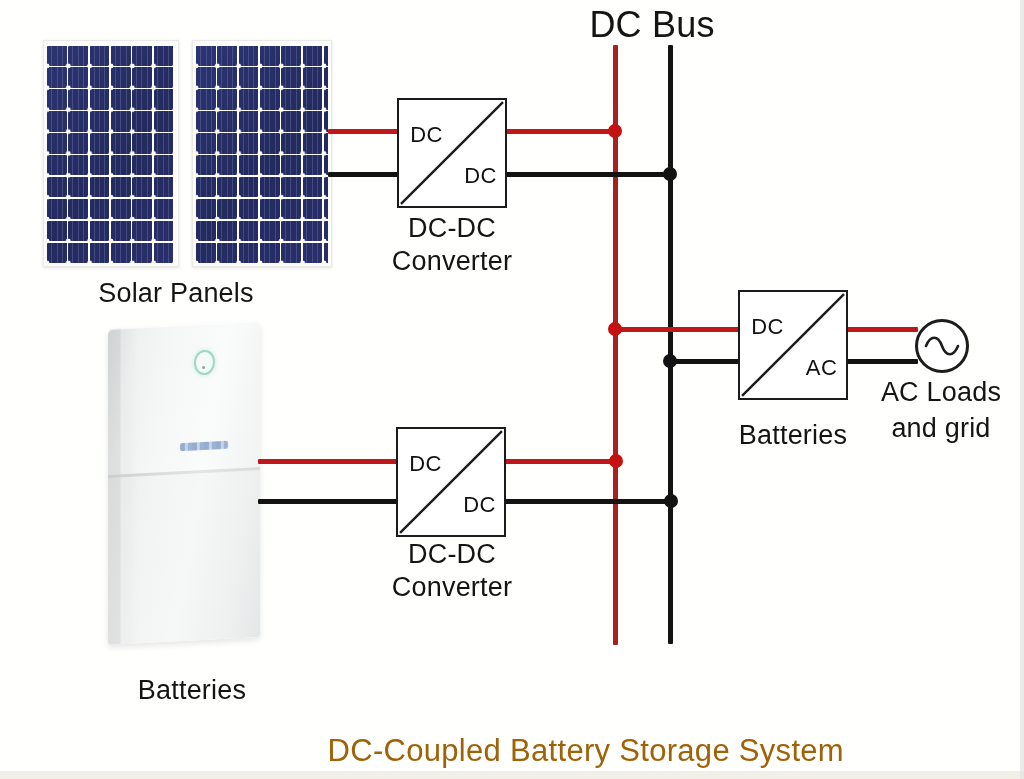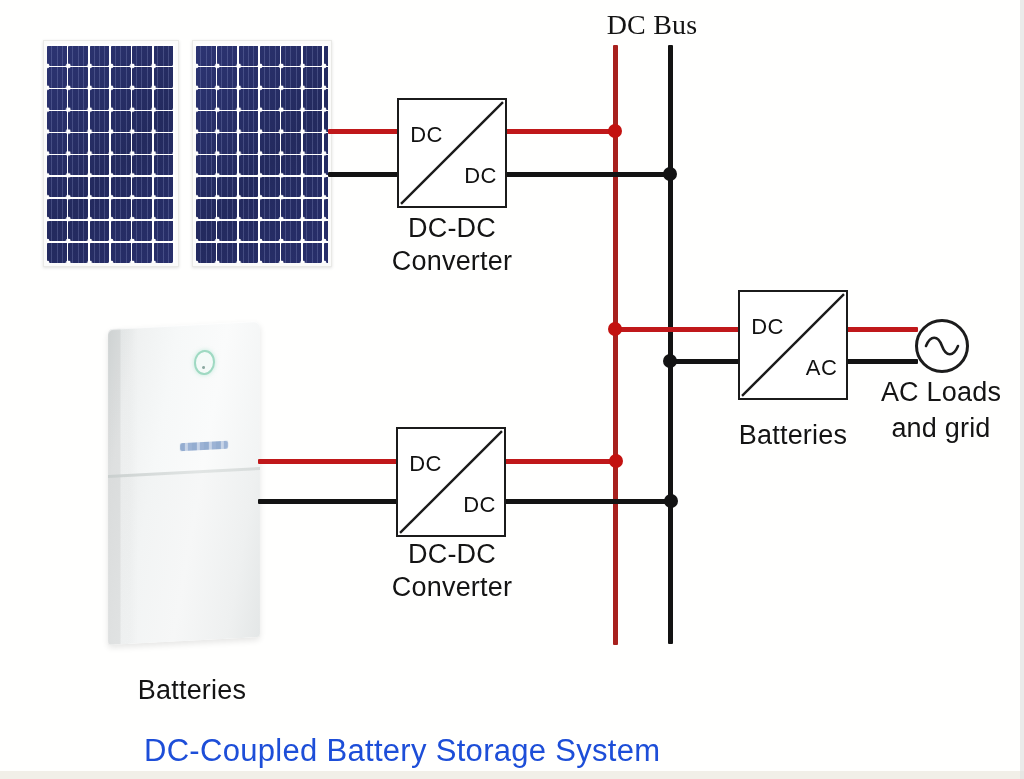"DC Bus" div.diagram-label { font-family: Liberation Serif, serif -> none; font-size: 28px -> 36px }
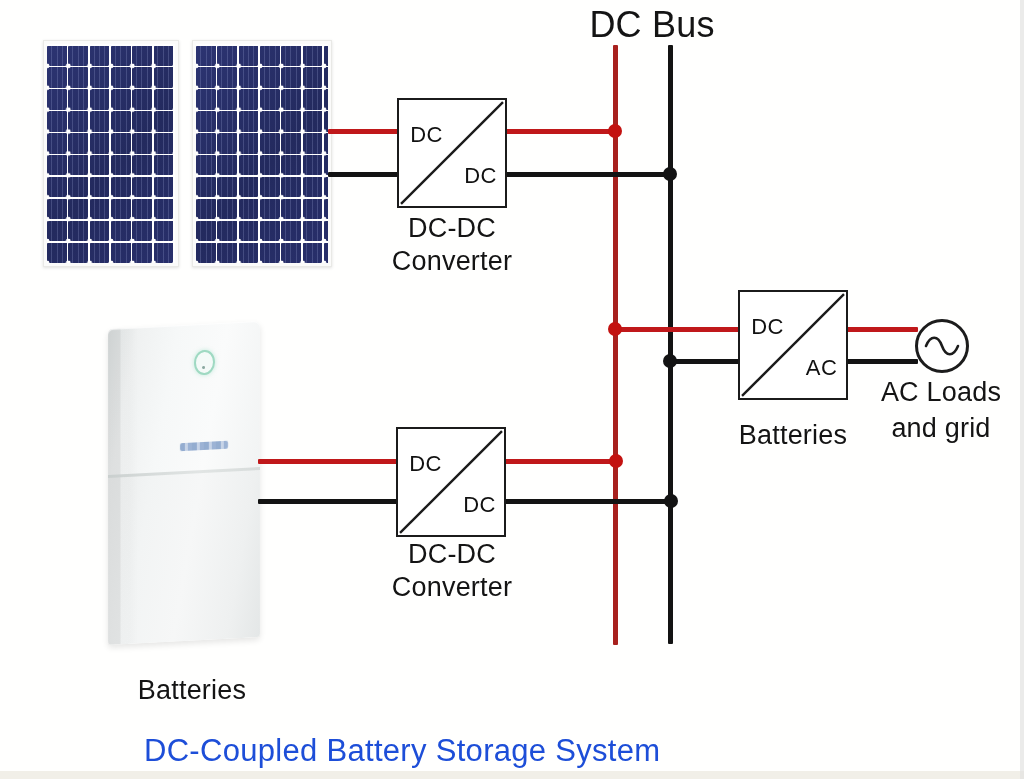"Solar Panels" div.diagram-label { html: none -> <div>Solar Panels</div> }
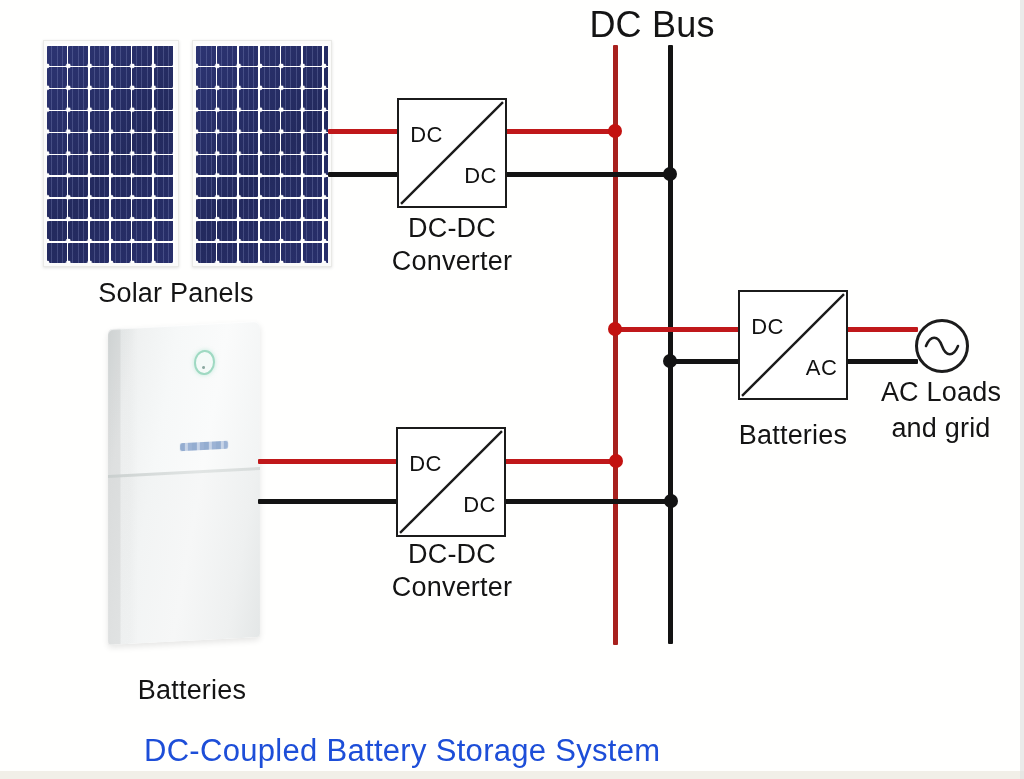"DC-Coupled Battery Storage System" .title-label { color: #1d4ed8 -> #a16207; text-align: left -> right }
